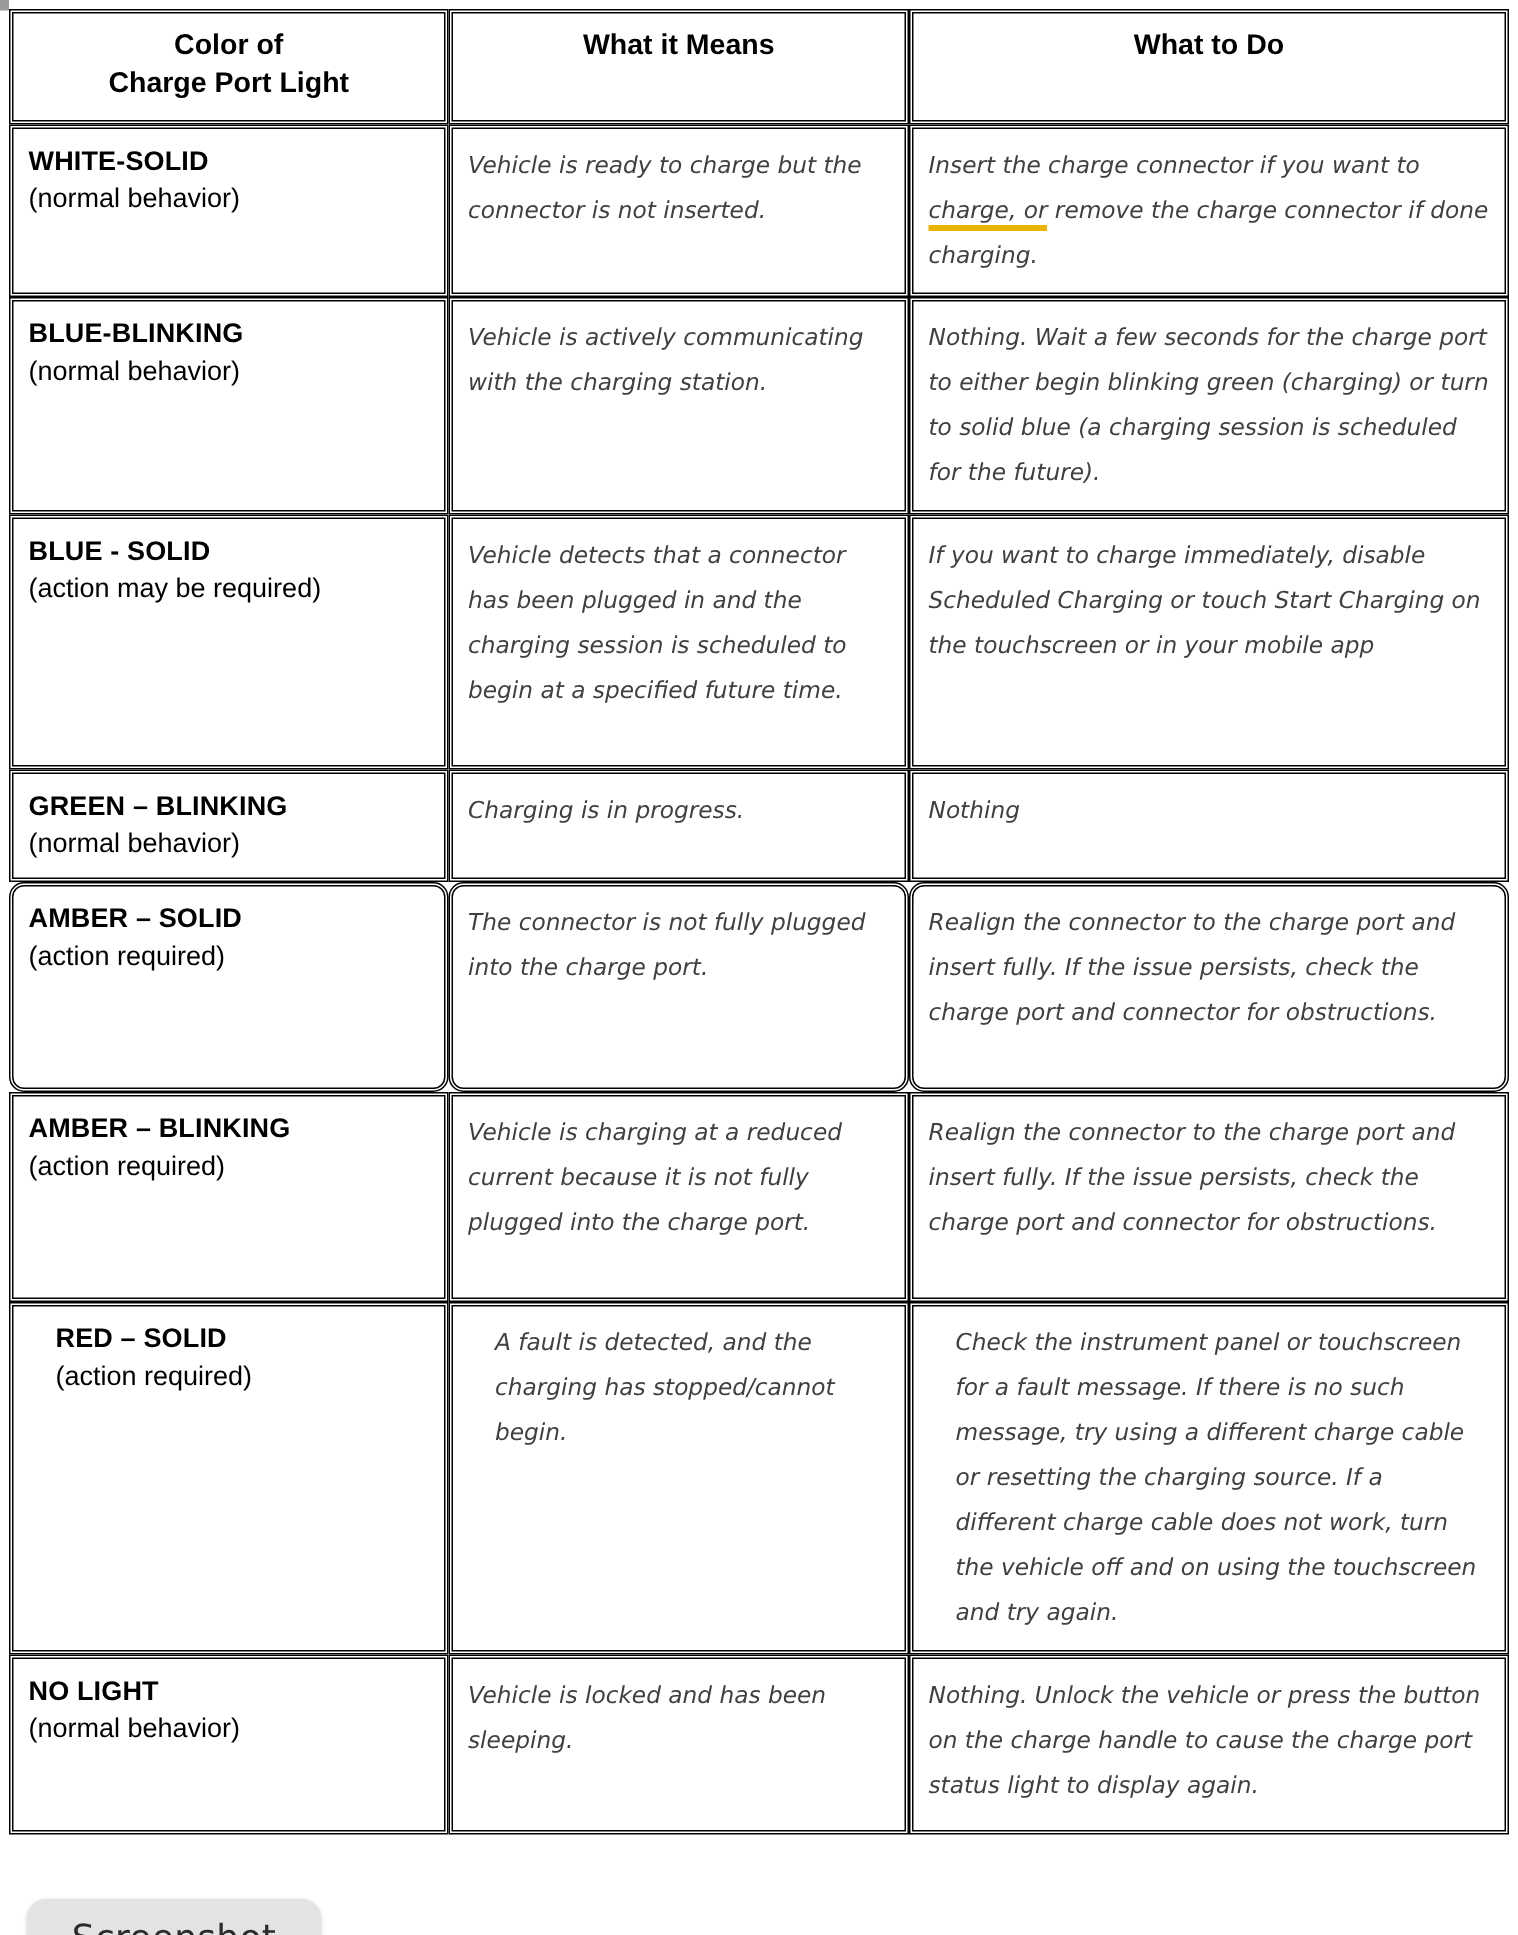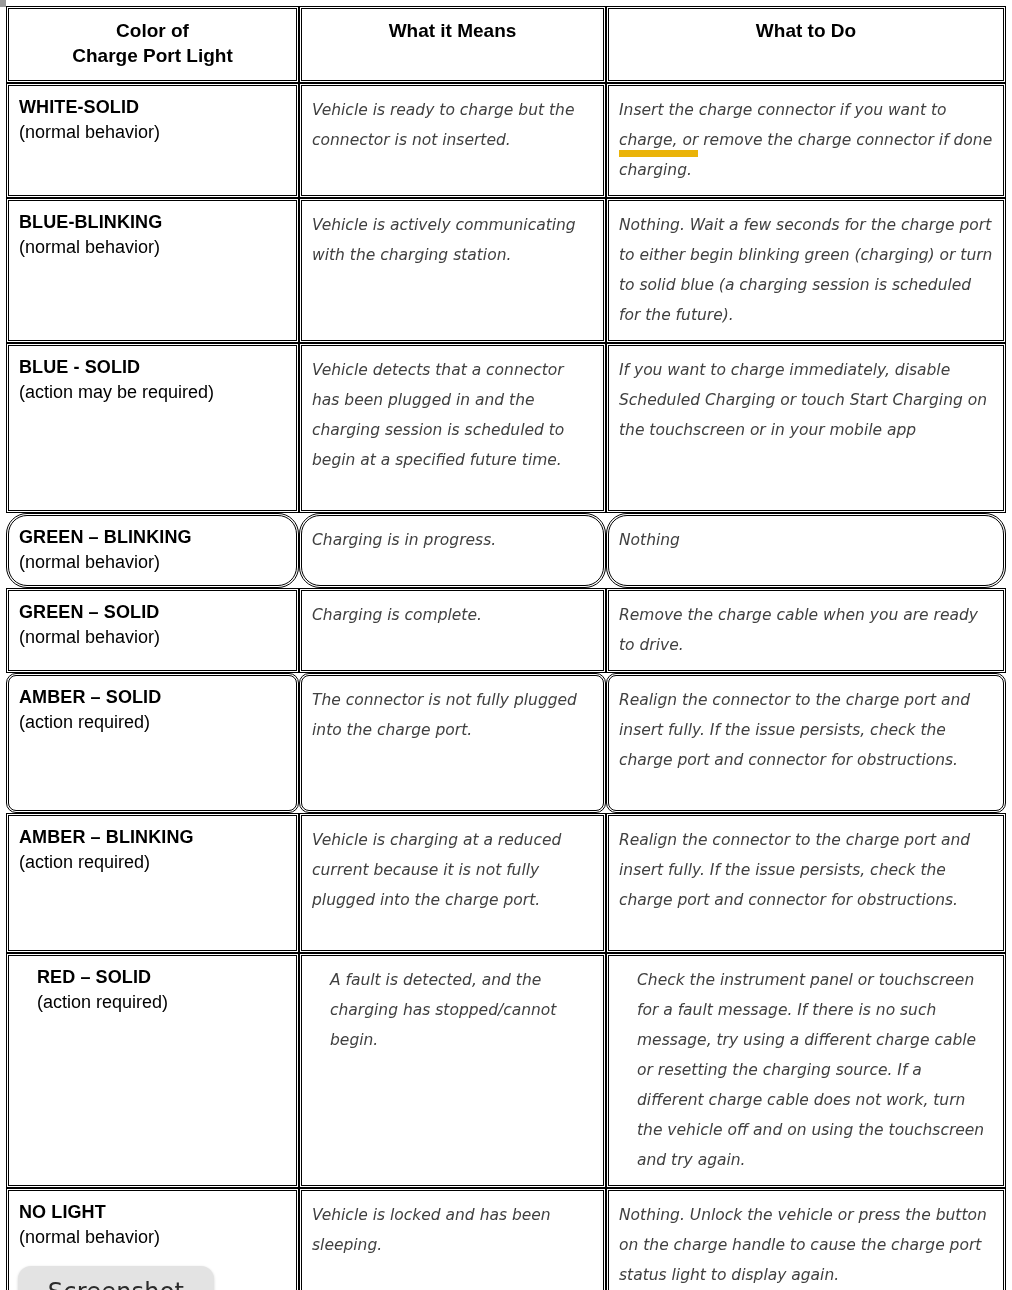"charge, or" .sq-underline { border-bottom: 7px solid #eab308 -> 4px solid #eab308 }
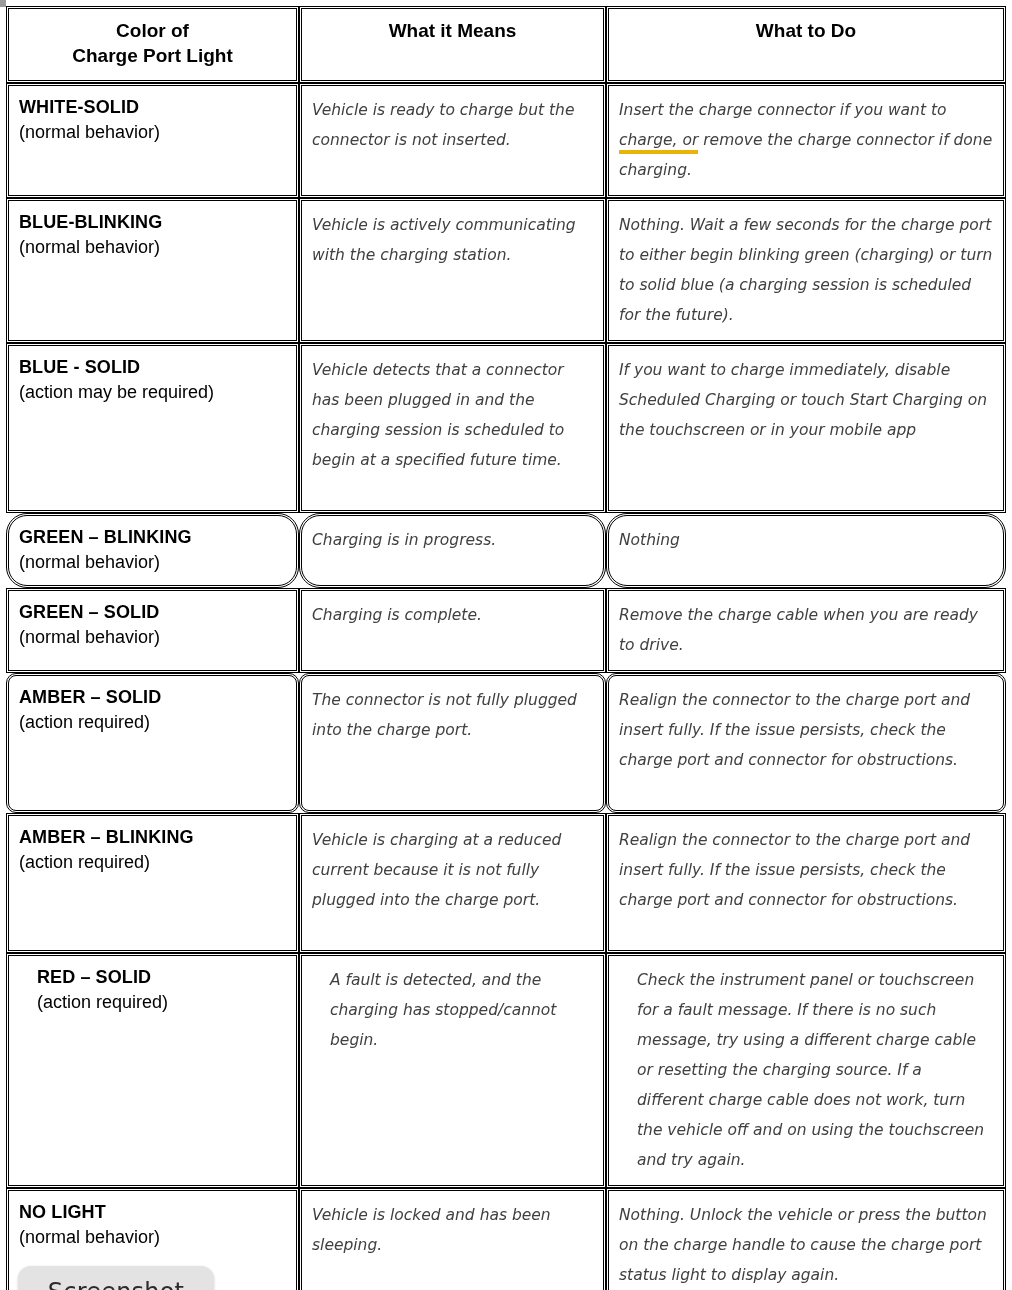"GREEN – BLINKING" tr.r-greenb td { border-radius: 21px -> none }
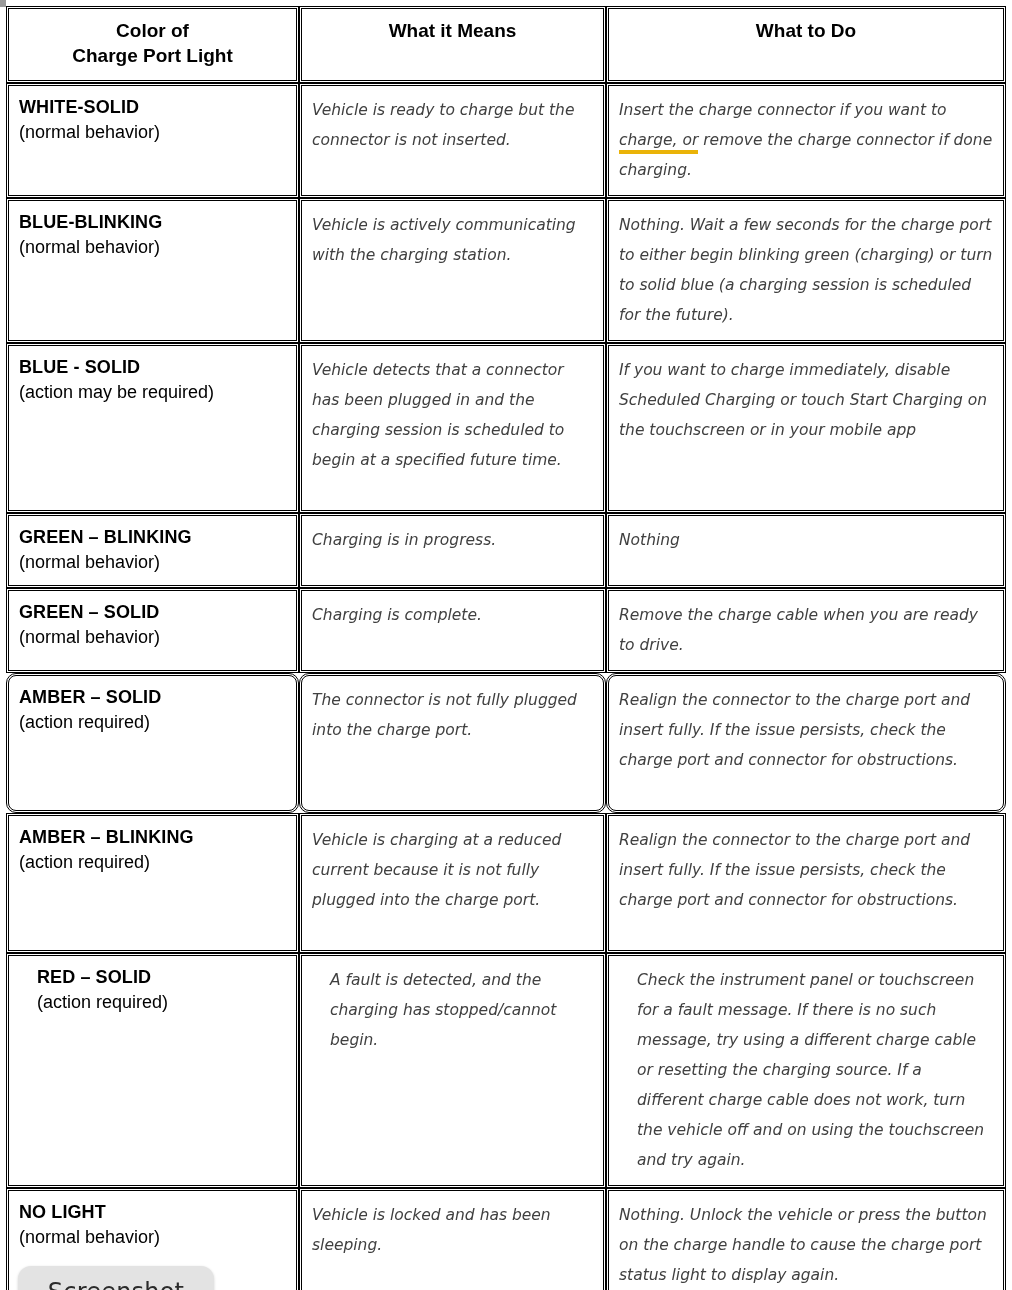"GREEN – SOLID" tr.r-greens { html: <tr> <td> <span>GREEN – SOLID</span> <span>(normal behavior)</span> </td> <td> <span>Charging is complete.</span> </td> <td> <span>Remove the charge cable when you are ready to drive.</span> </td> </tr> -> none }
